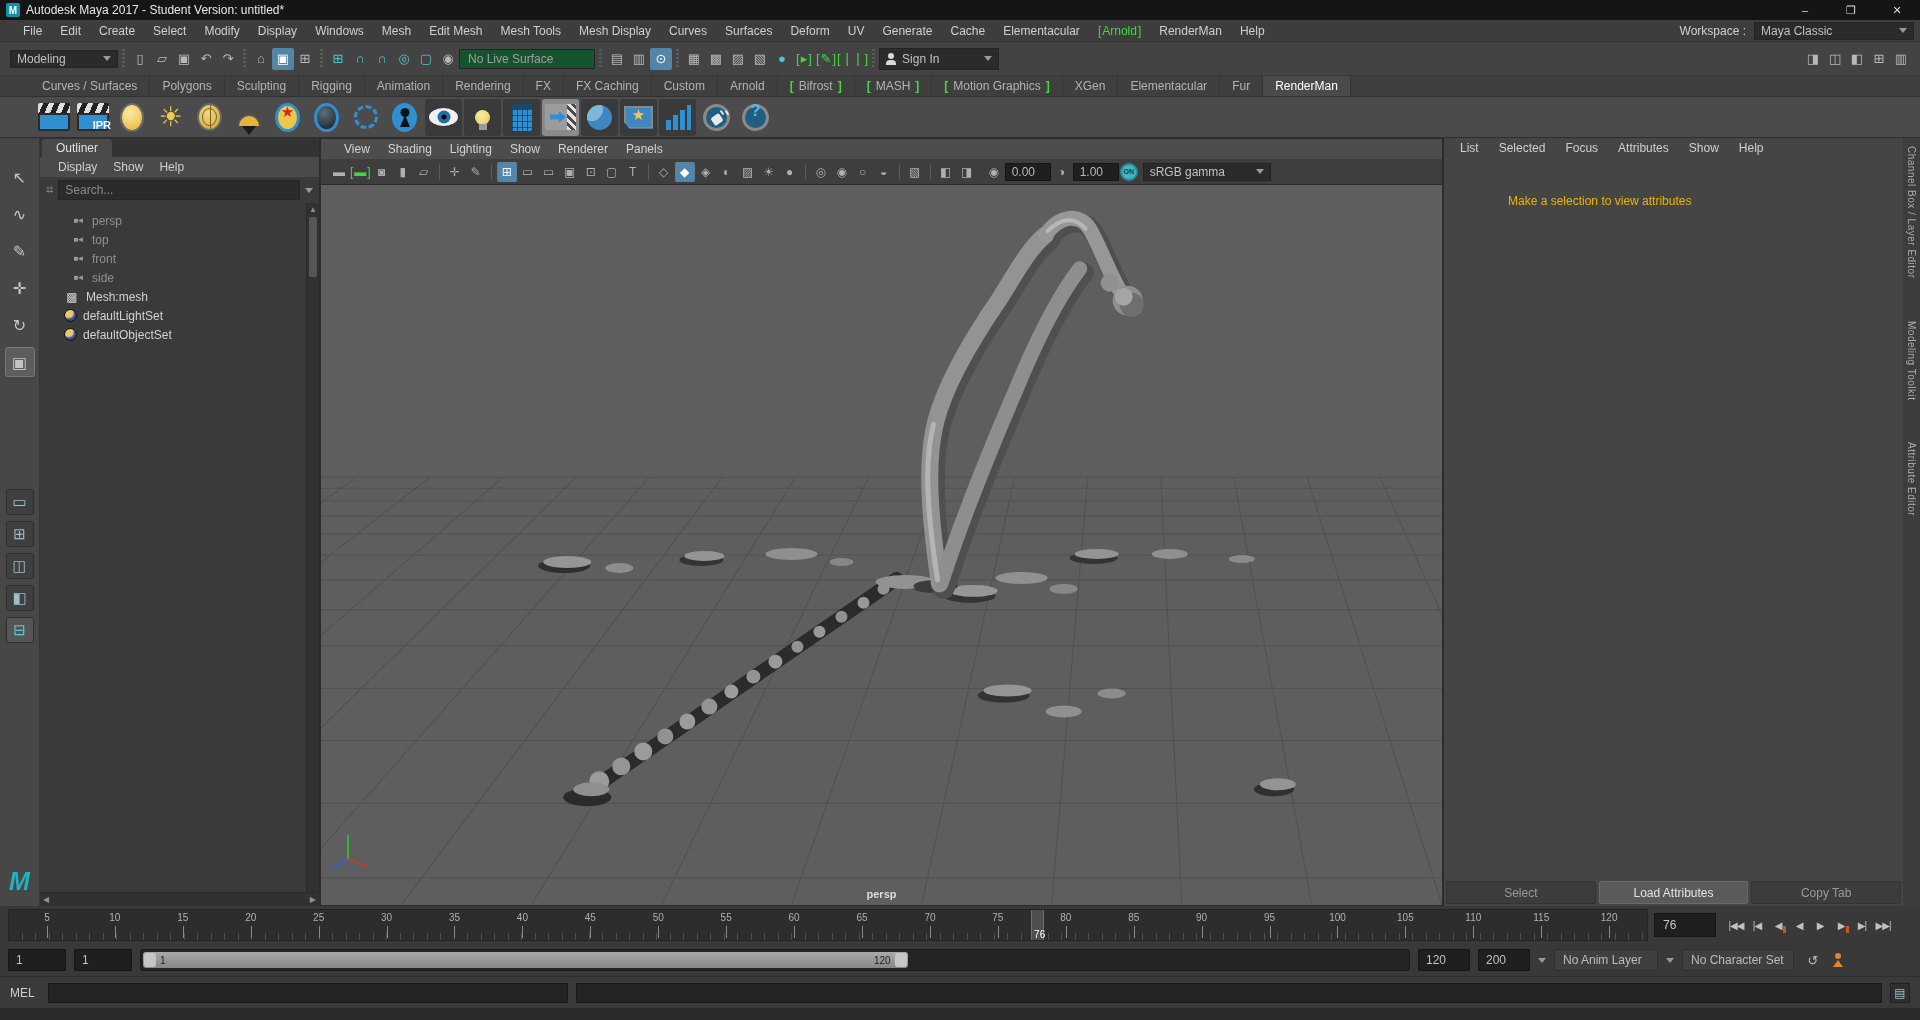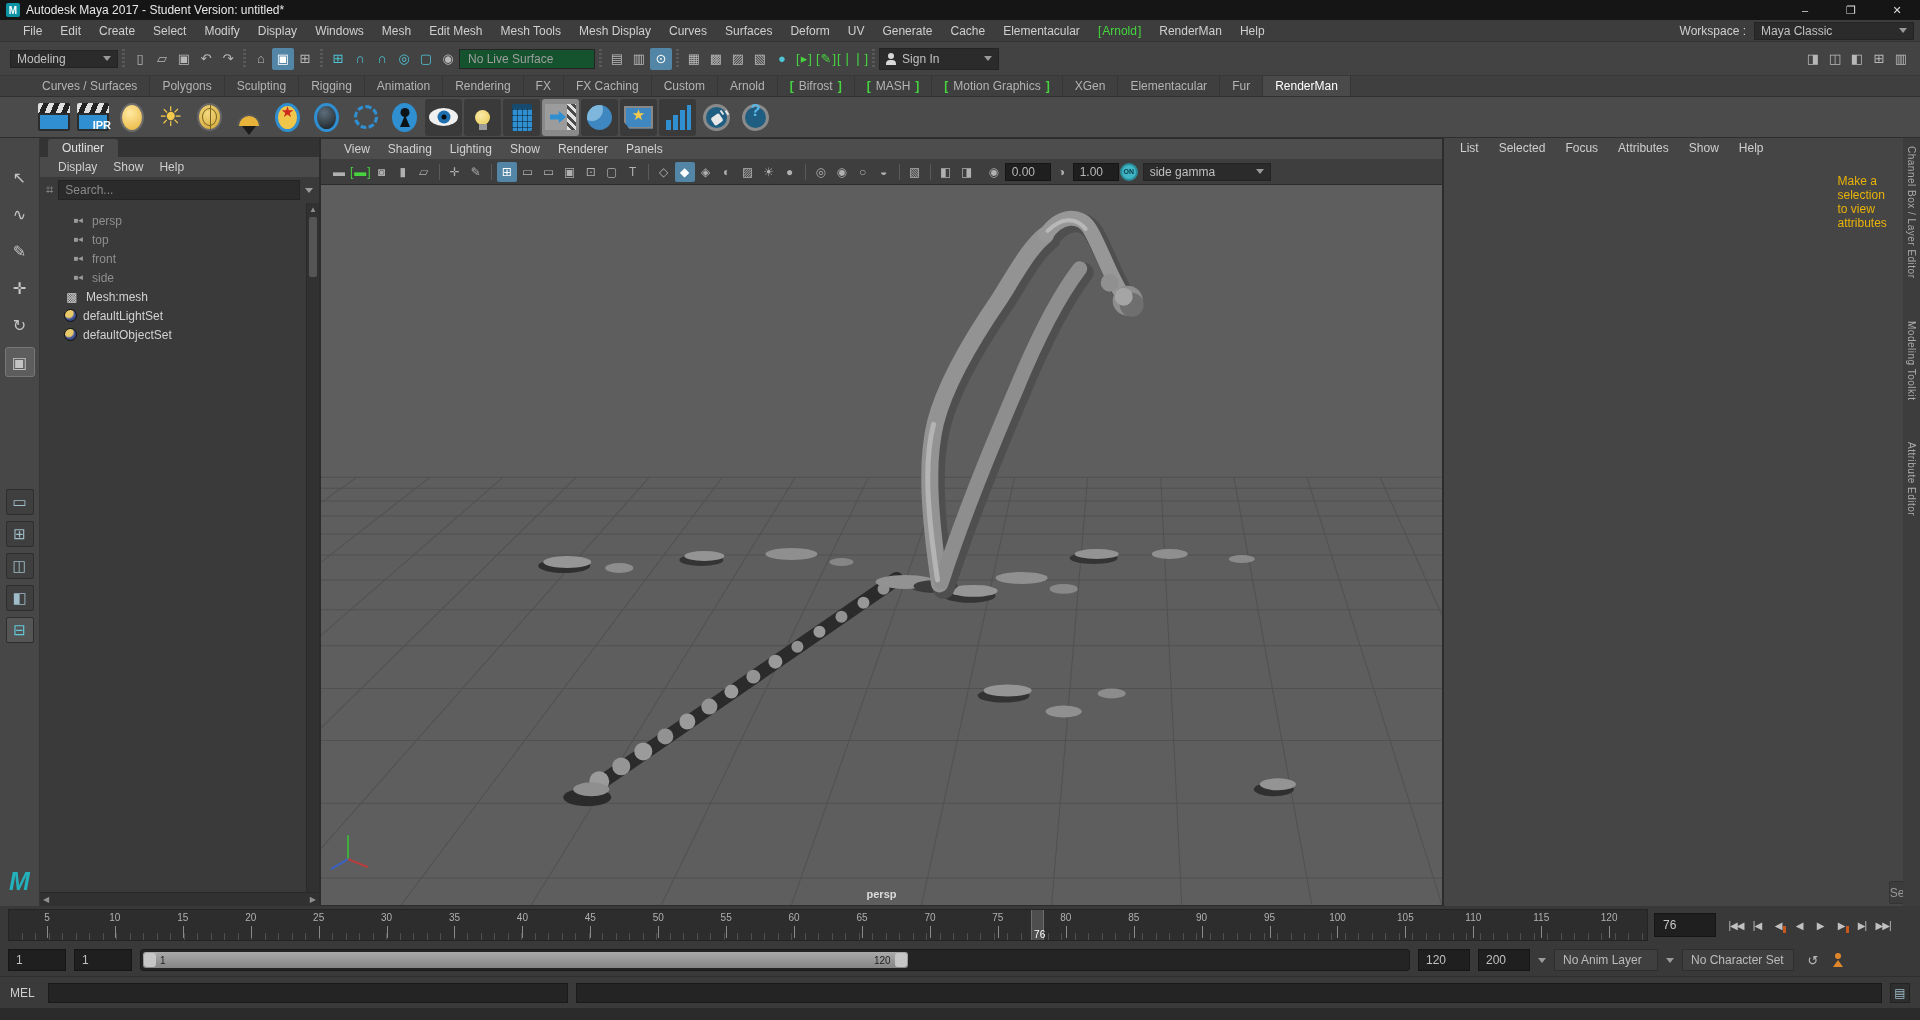"Outliner" #outliner-tab { margin-left: 8px -> 2px }
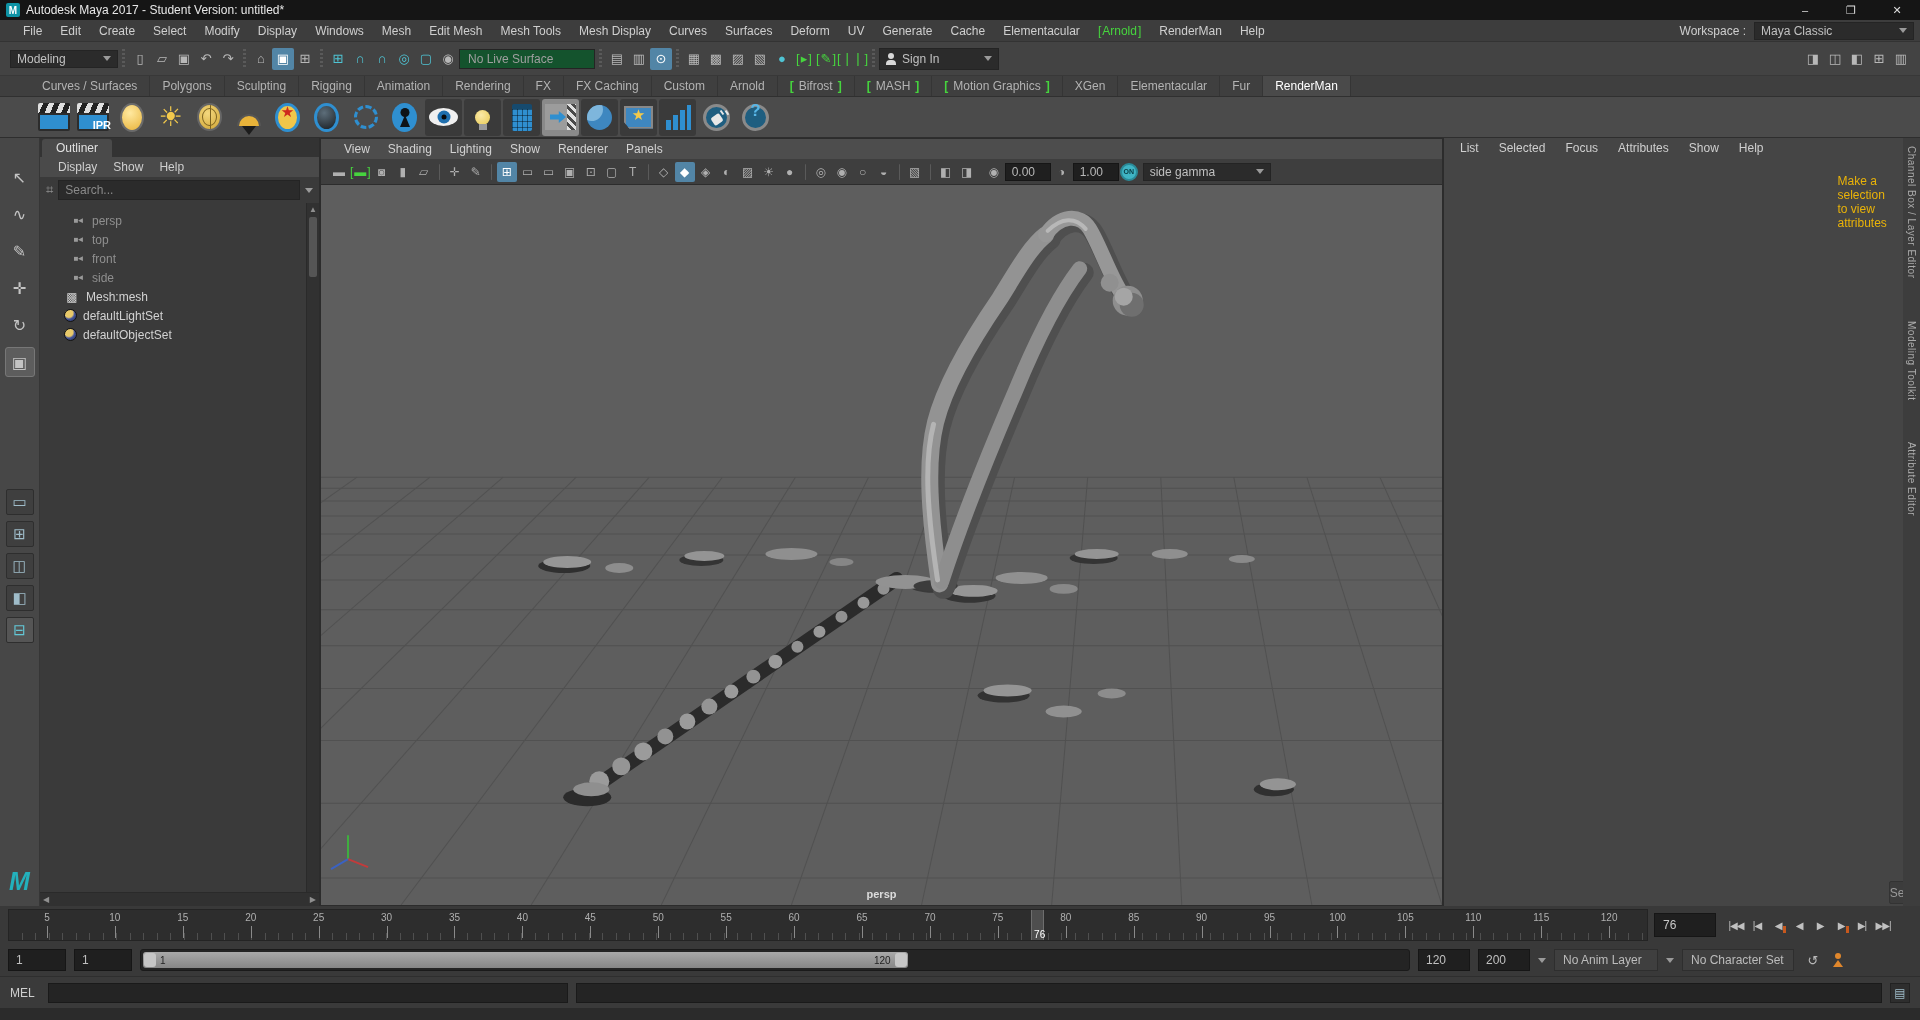"List" #rightpanel { flex-direction: none -> column }
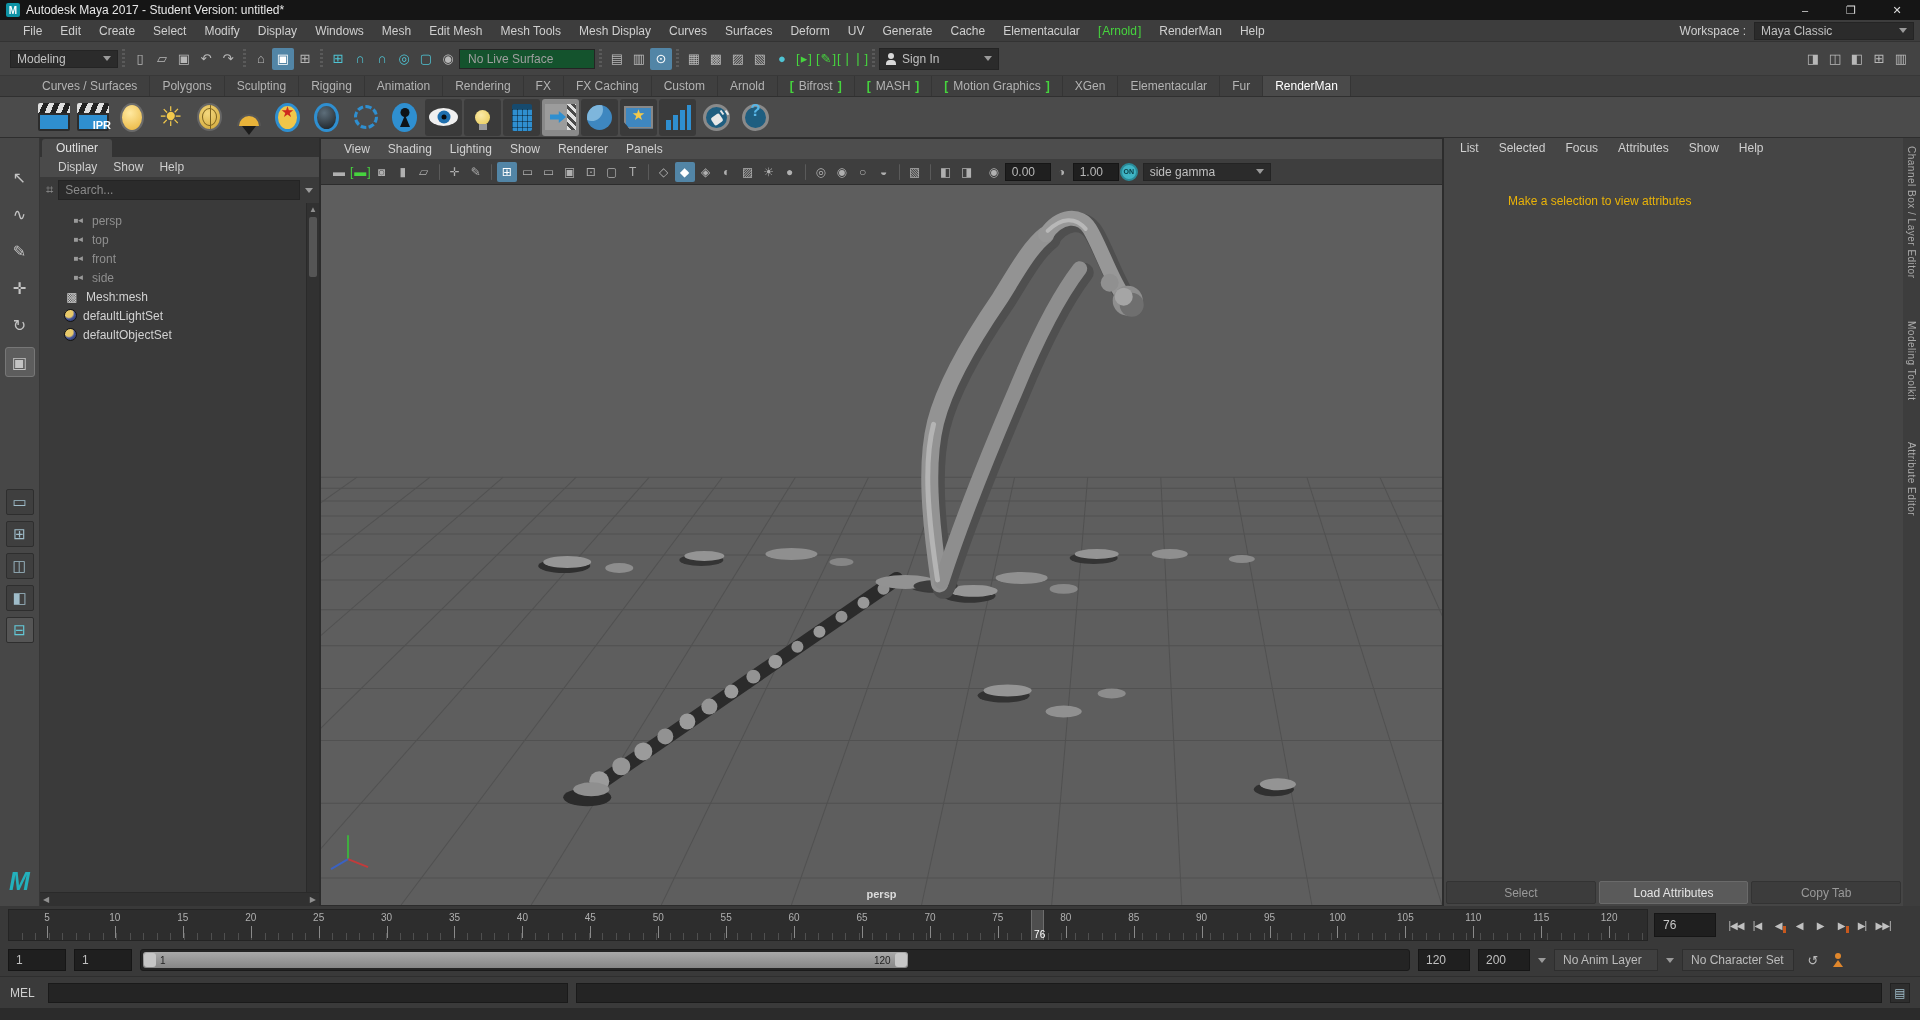"side gamma" span { text: side -> sRGB }
